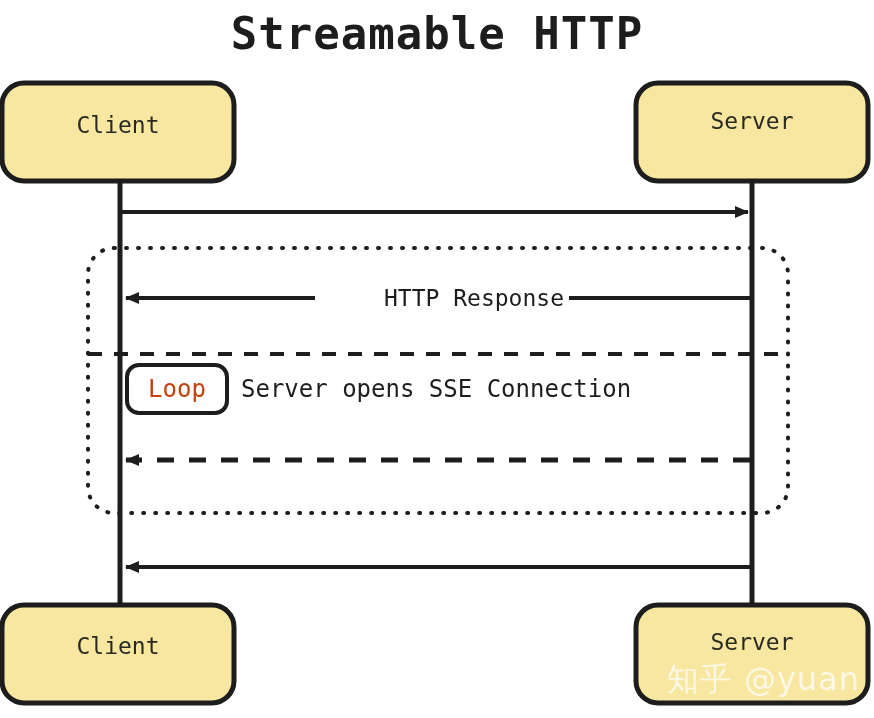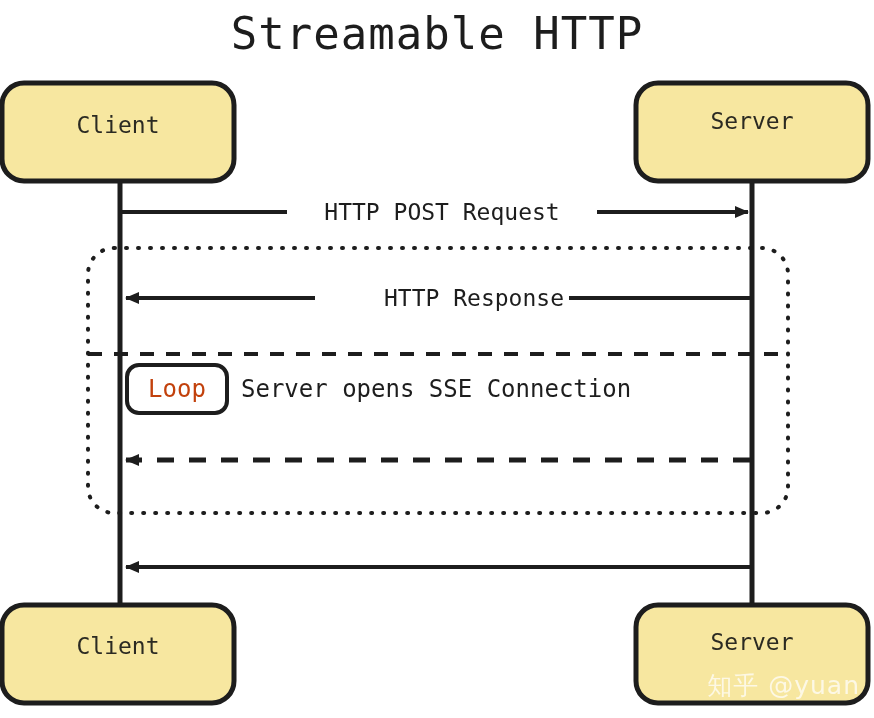"Streamable HTTP" .diagram-title { font-weight: 400 -> 700 }
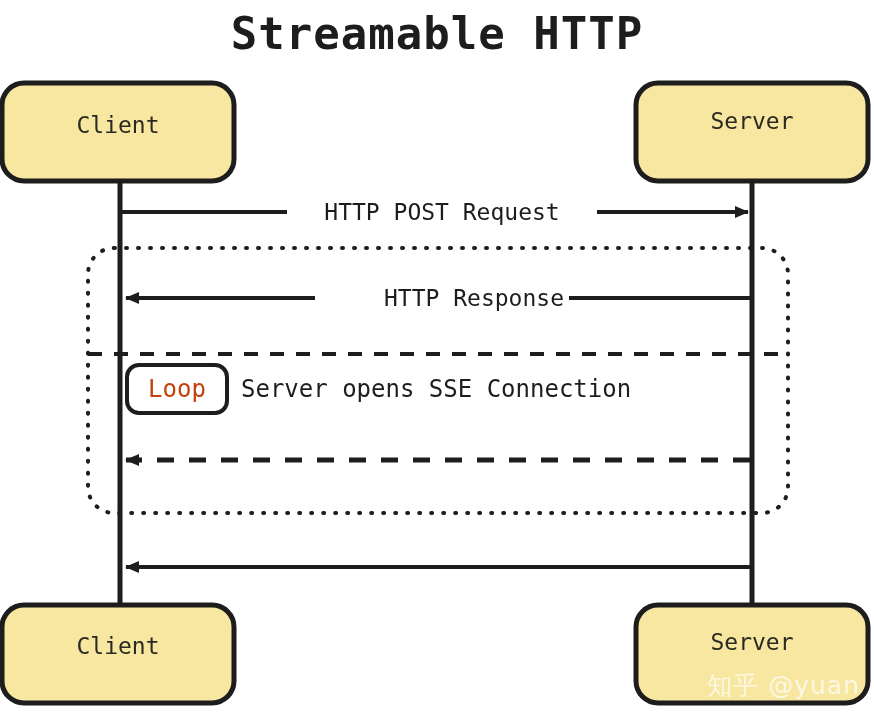"HTTP POST Request" div.msg-label { html: <div>HTTP POST Request</div> -> none }
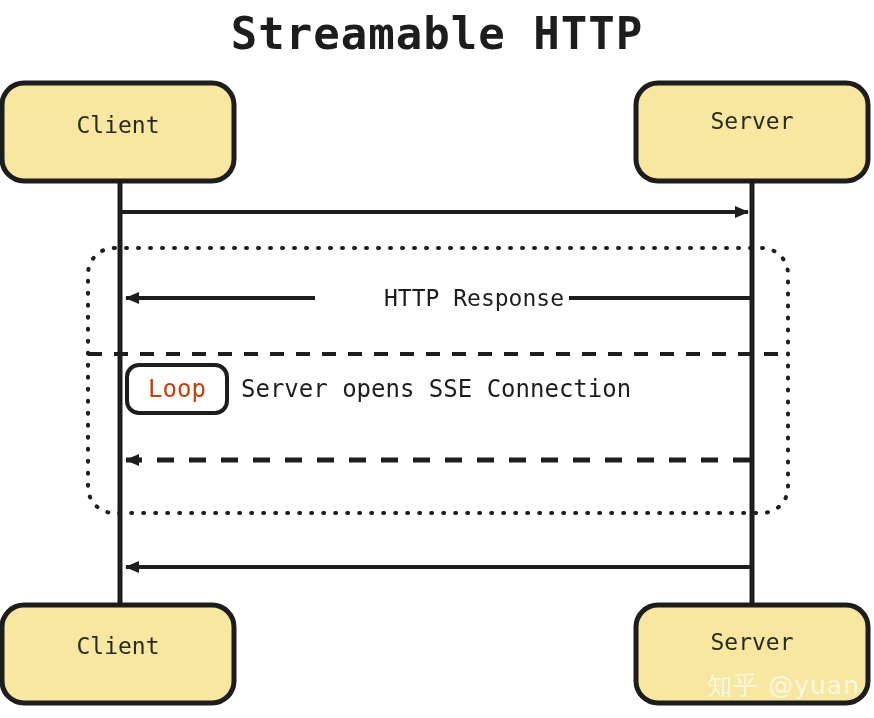"知乎 @yuan" .watermark { font-size: 25px -> 32px }
